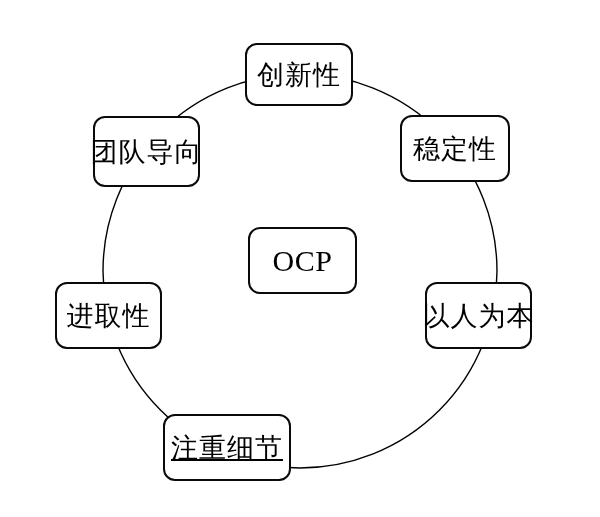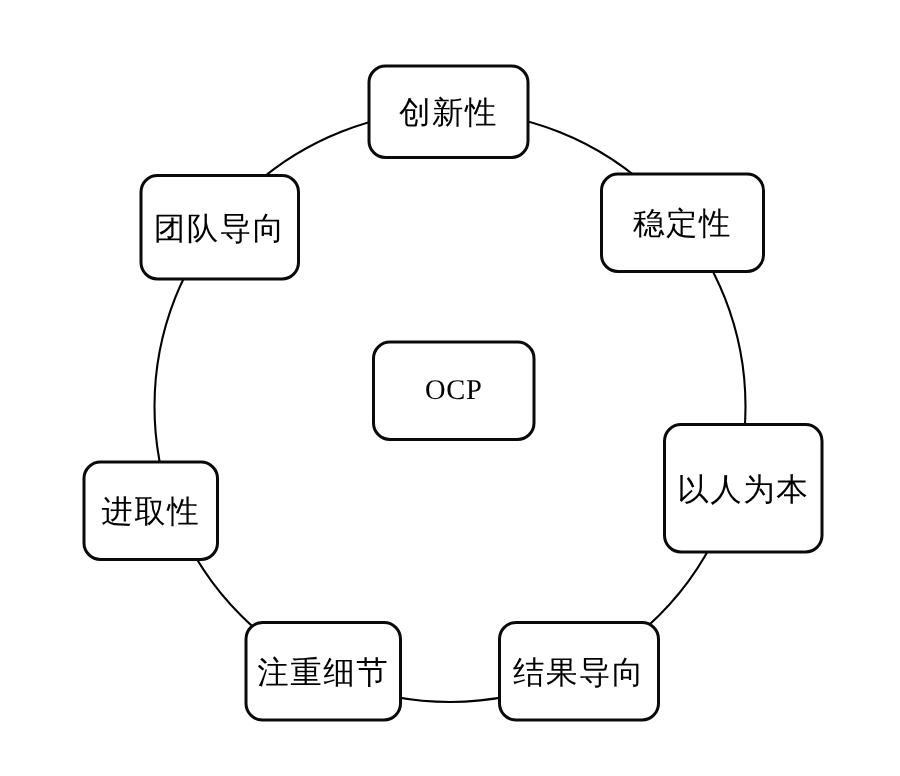"创新性" .node { font-size: 21px -> 27px }
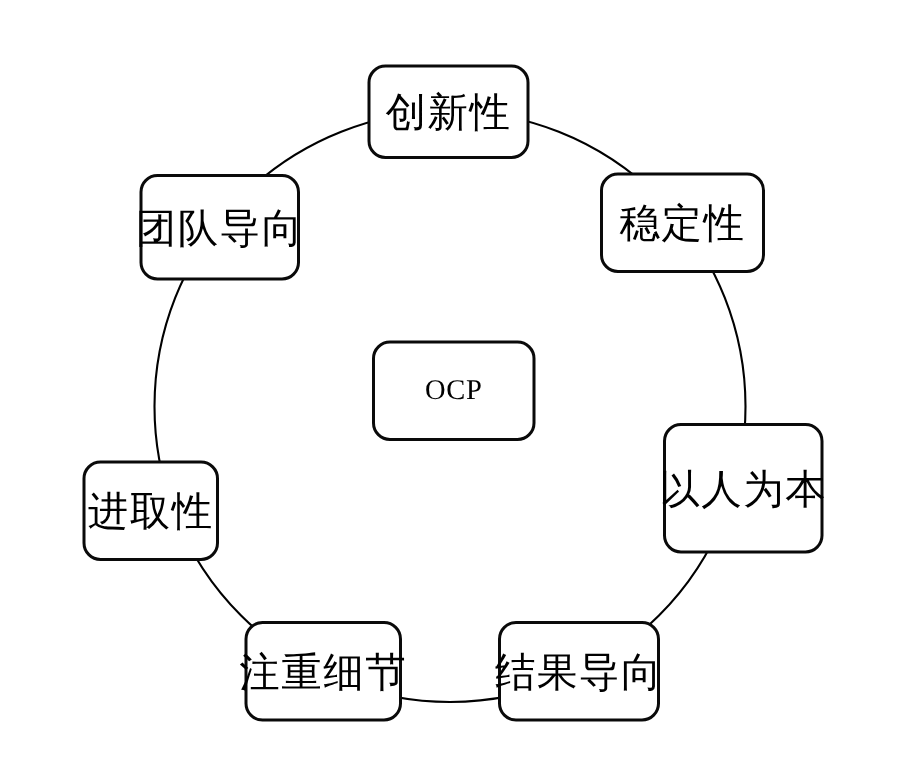"OCP" .node-center { font-size: 19px -> 30px }
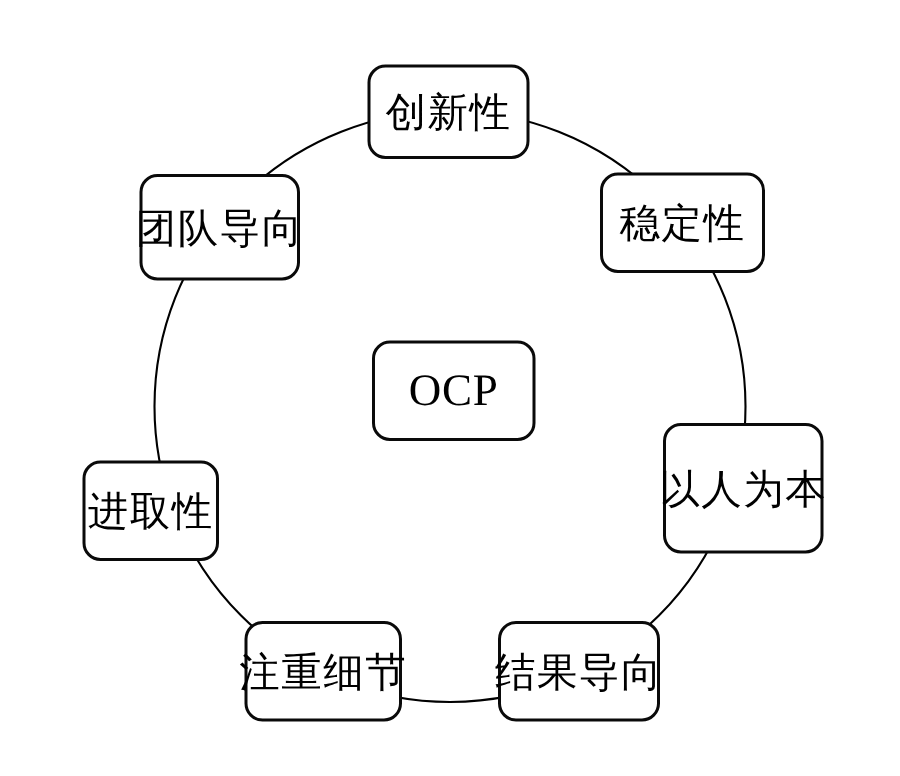"进取性" .pos-left { margin-top: 25px -> none; width: 91px -> 107px }
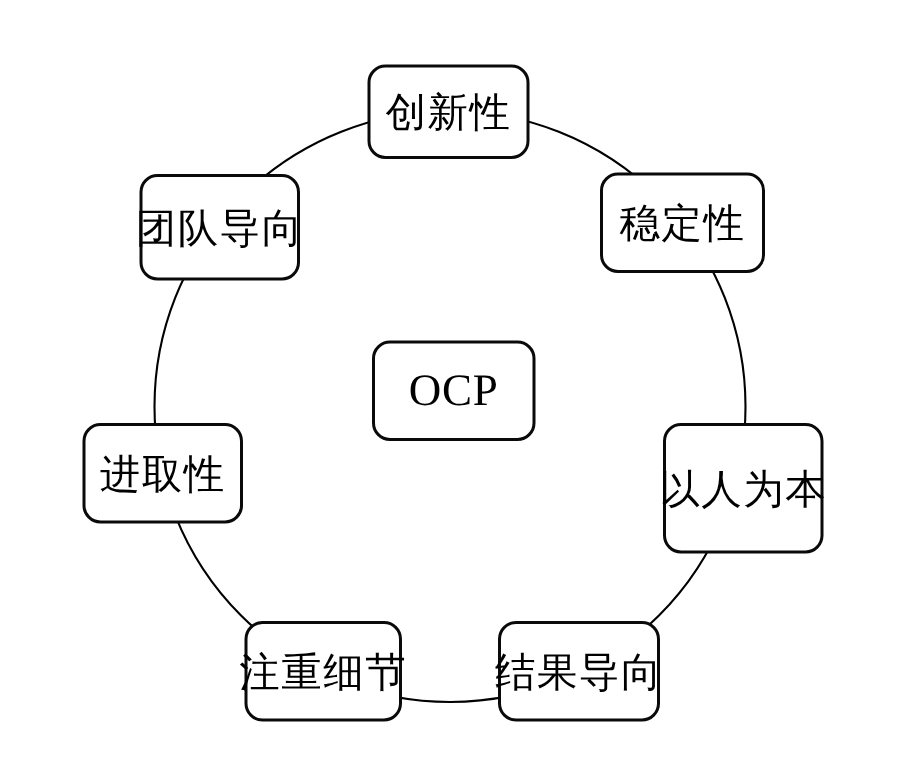"以人为本" .pos-right { height: 87px -> 67px; left: 442px -> 425px }
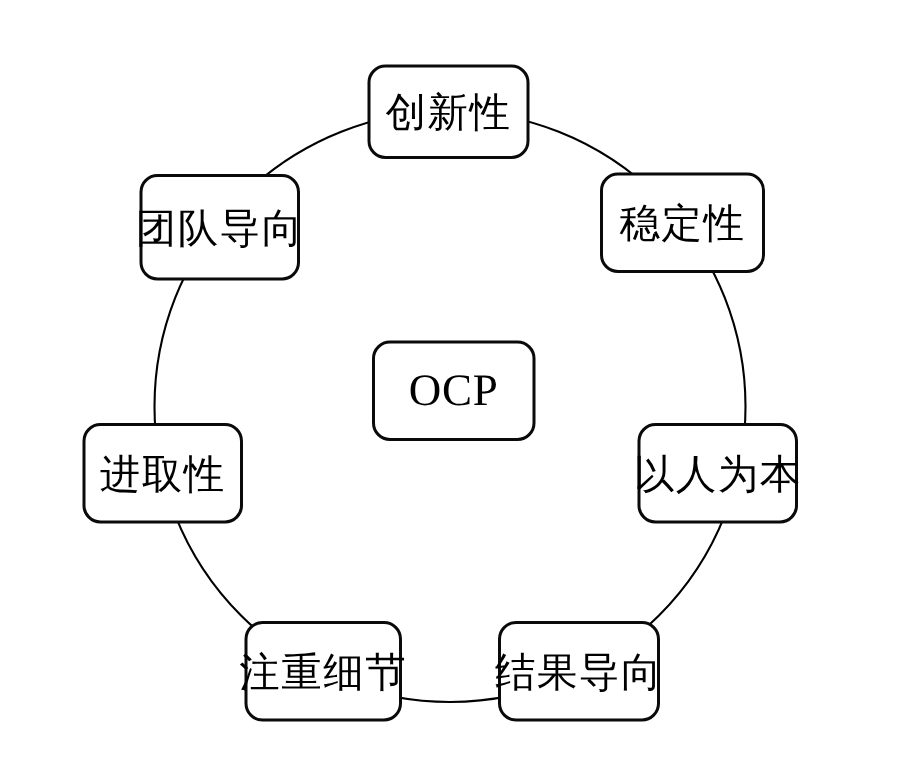"注重细节" .pos-bottom-left { text-decoration: none -> underline; width: 105px -> 128px }
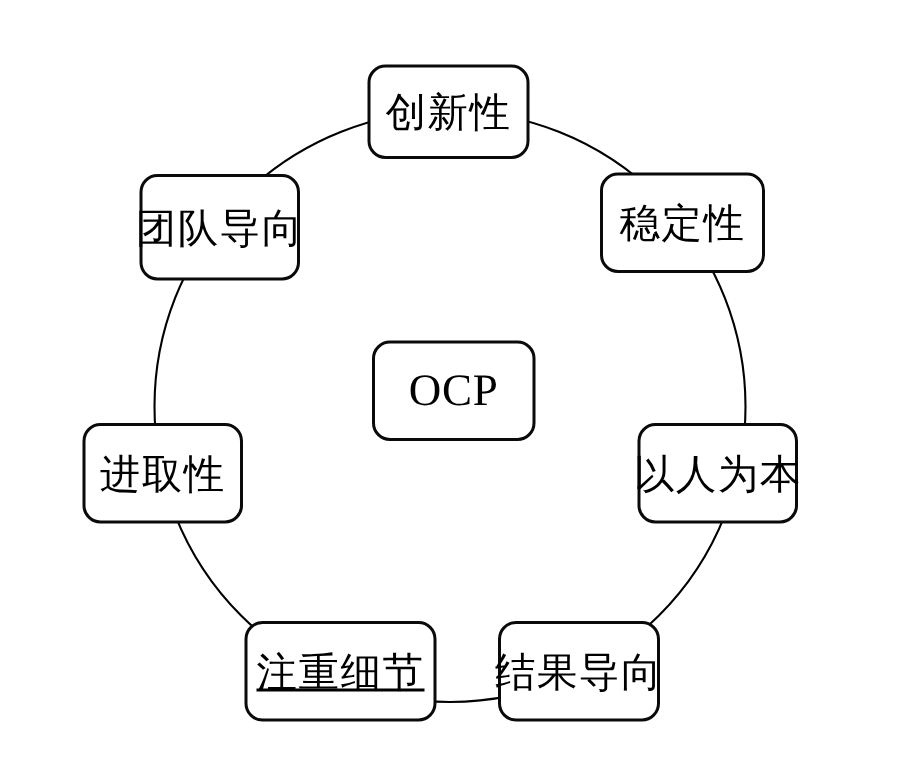"结果导向" div.node { html: <div> <span>结果导向</span> </div> -> none }
